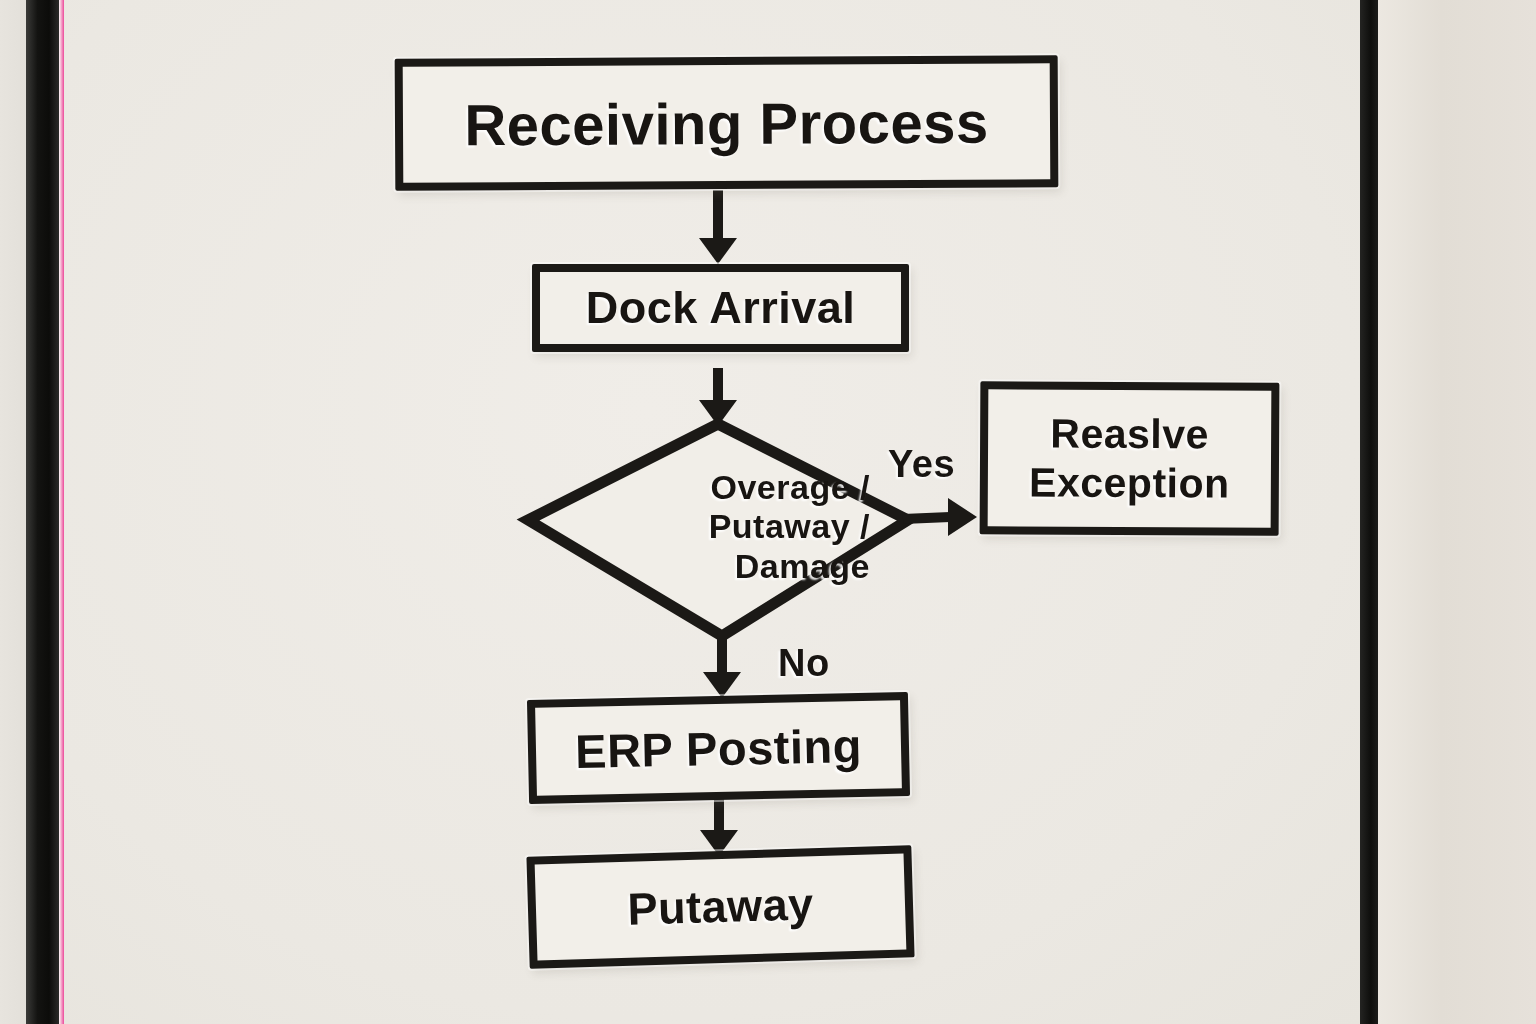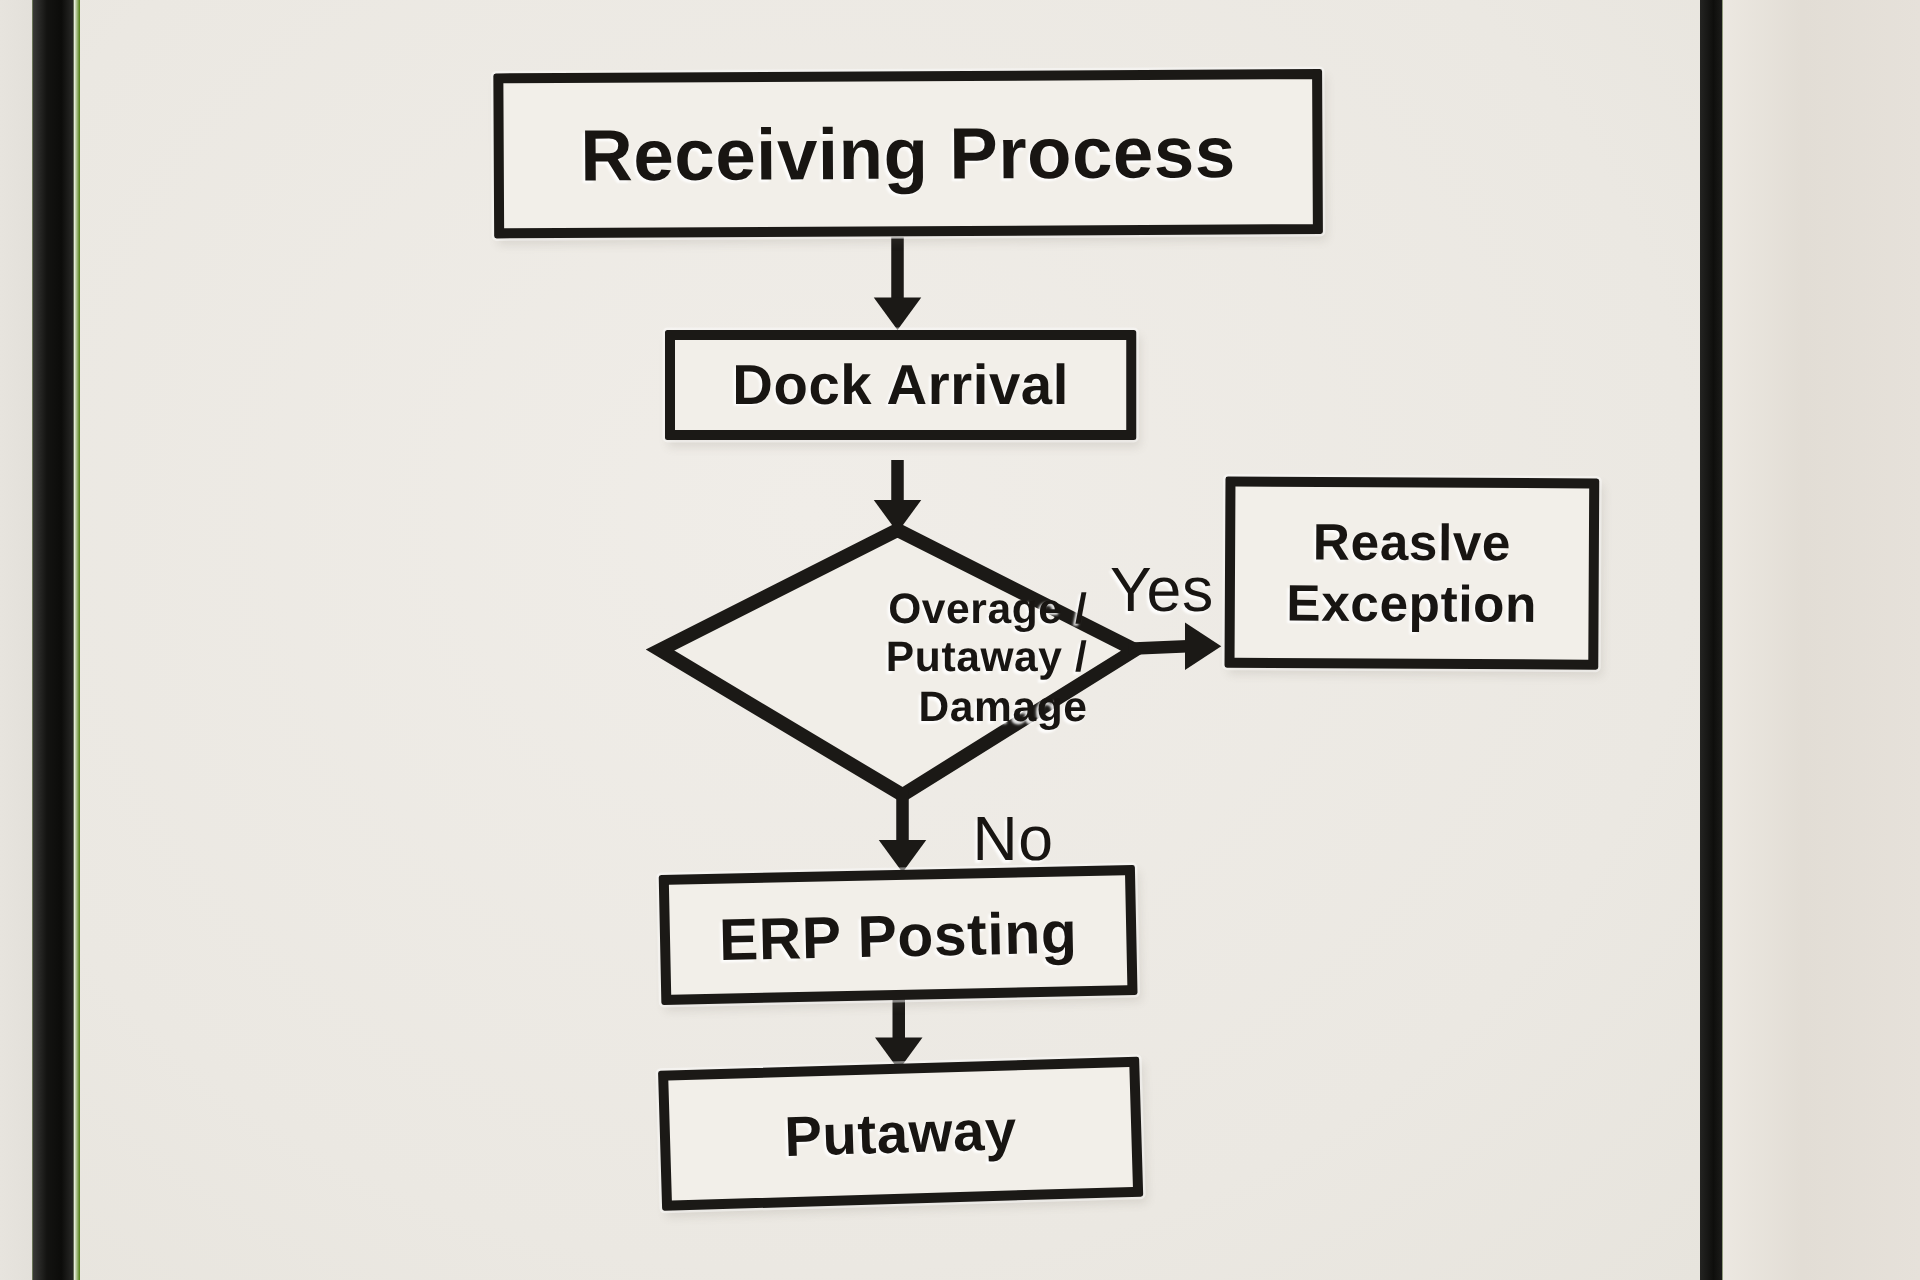"Receiving Process" .scene { background: #4d7c0f -> #ec4899 }
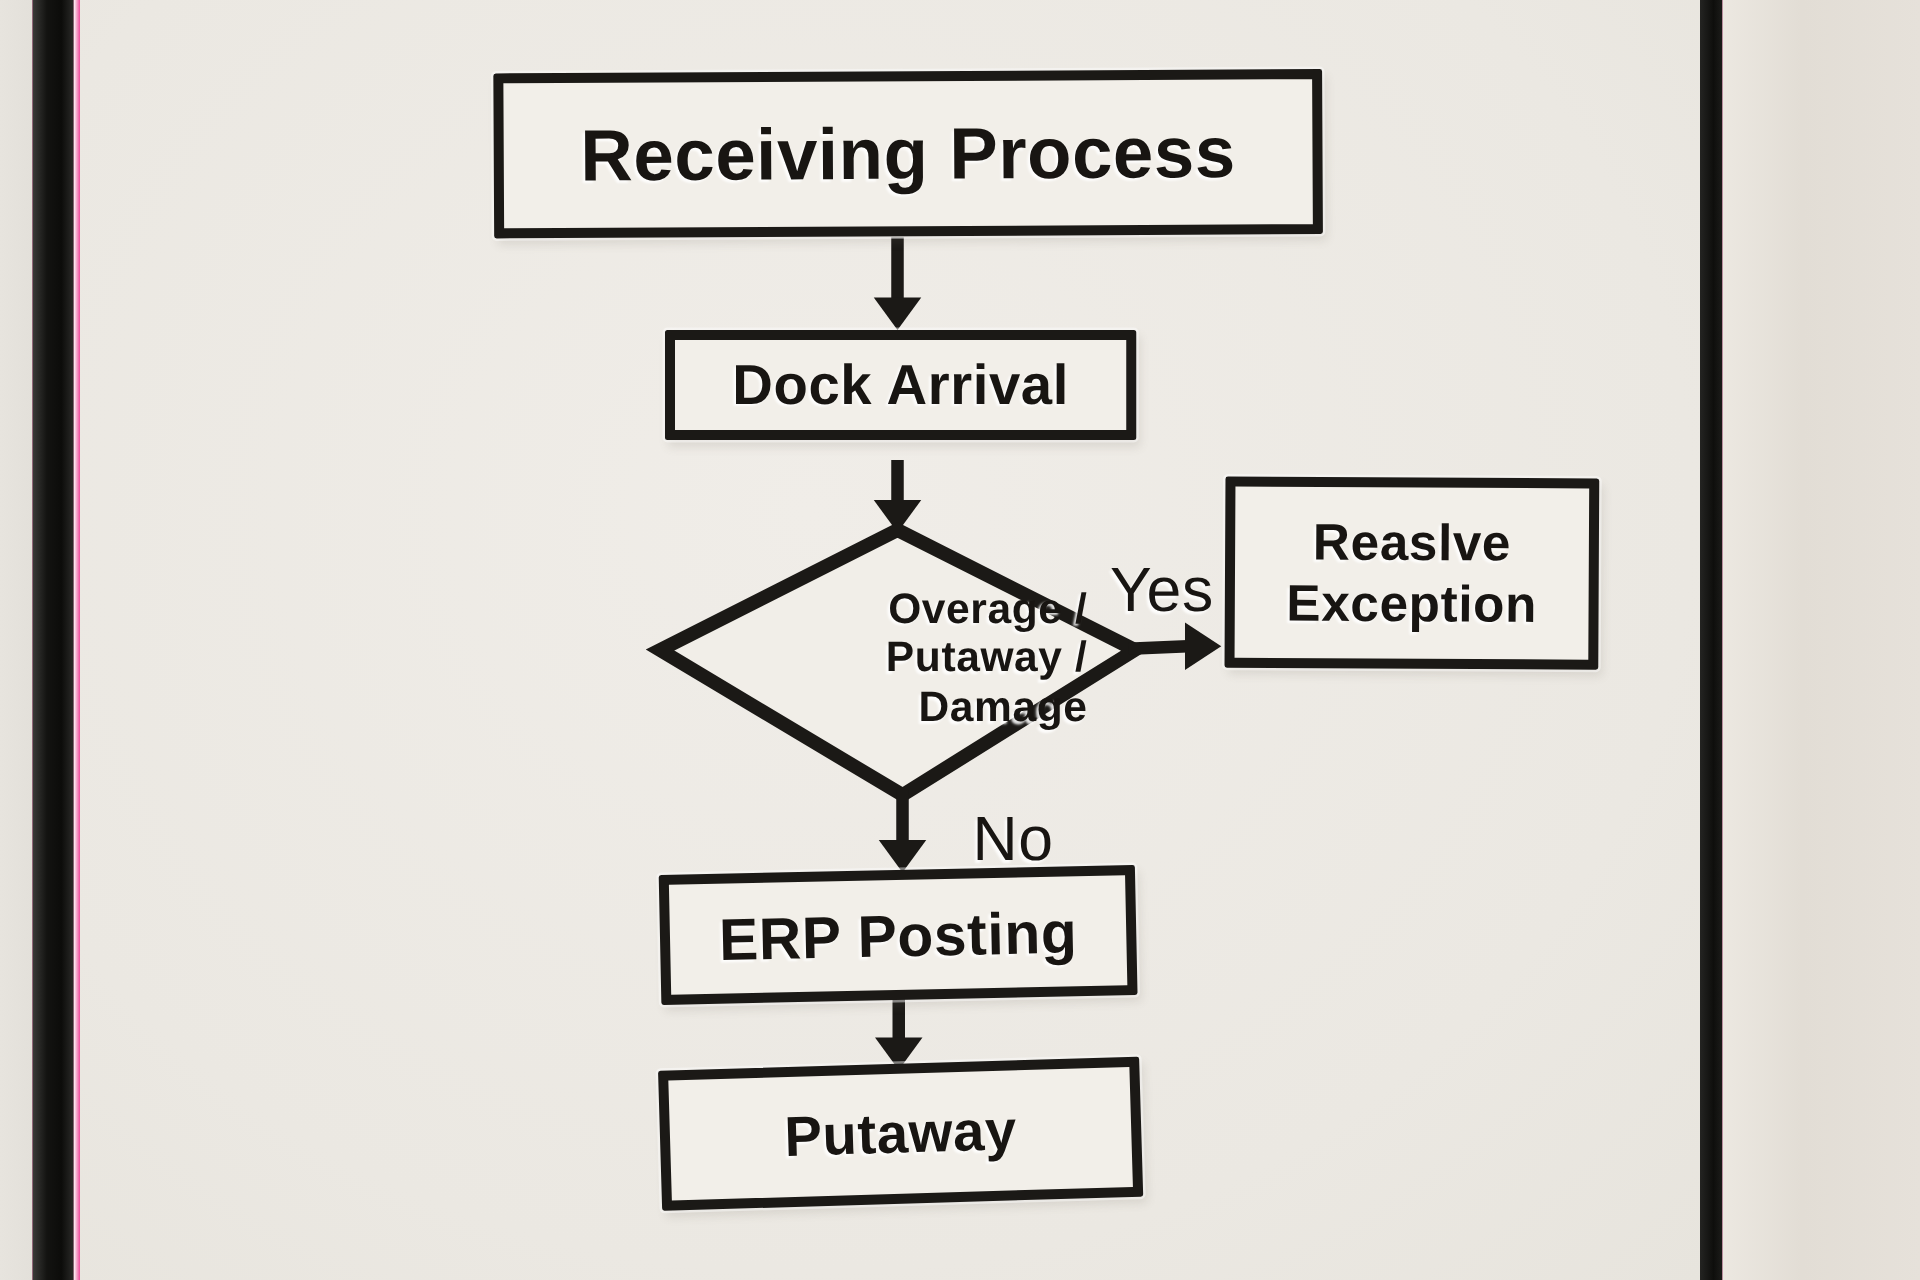"Yes" .edge-label { font-size: 50px -> 38px; font-weight: normal -> bold }
